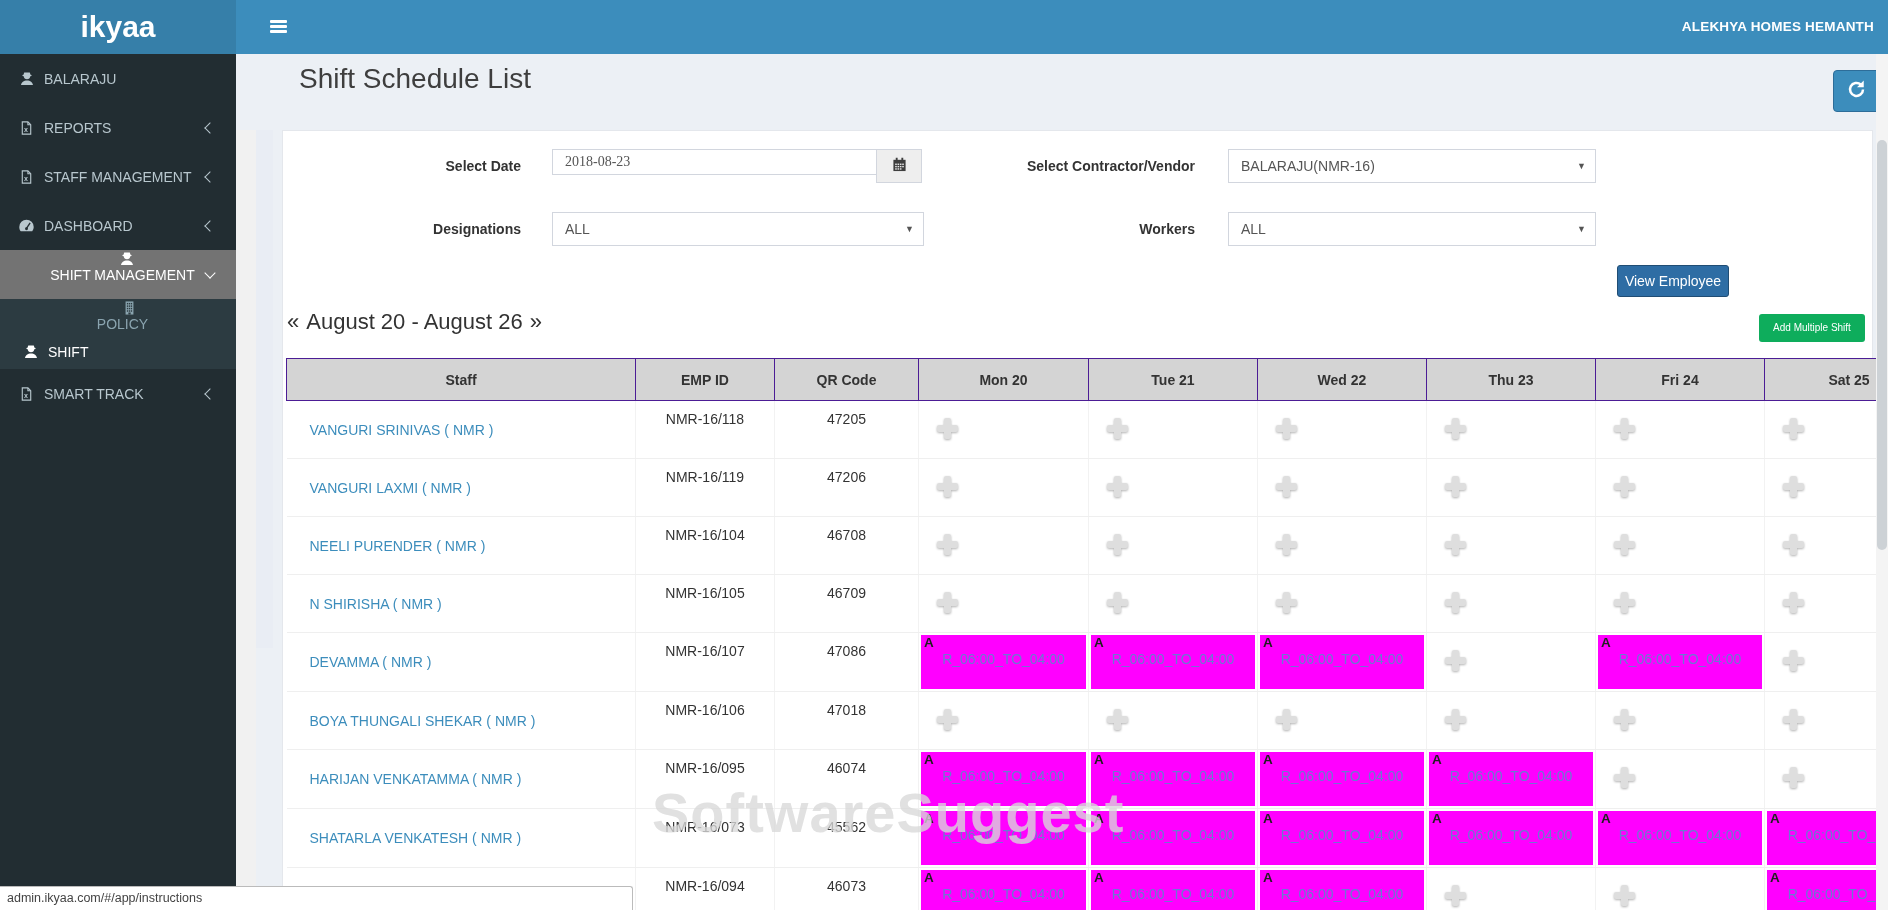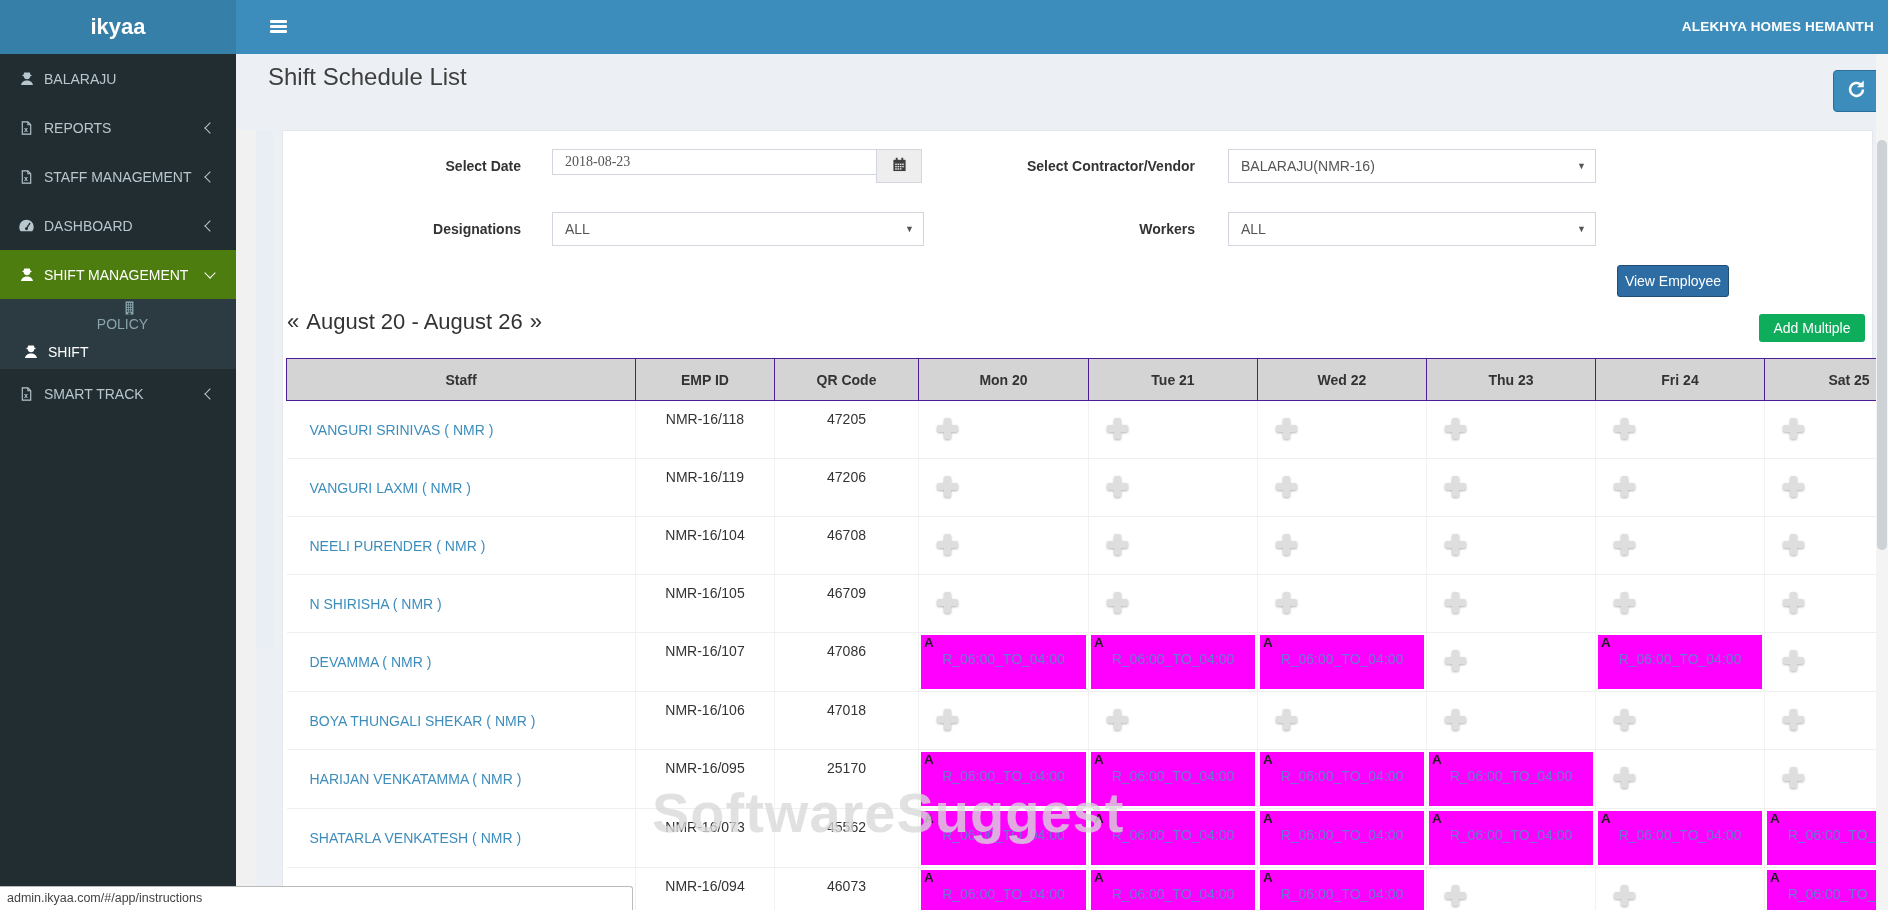"ikyaa" .logo { font-size: 22px -> 30px }
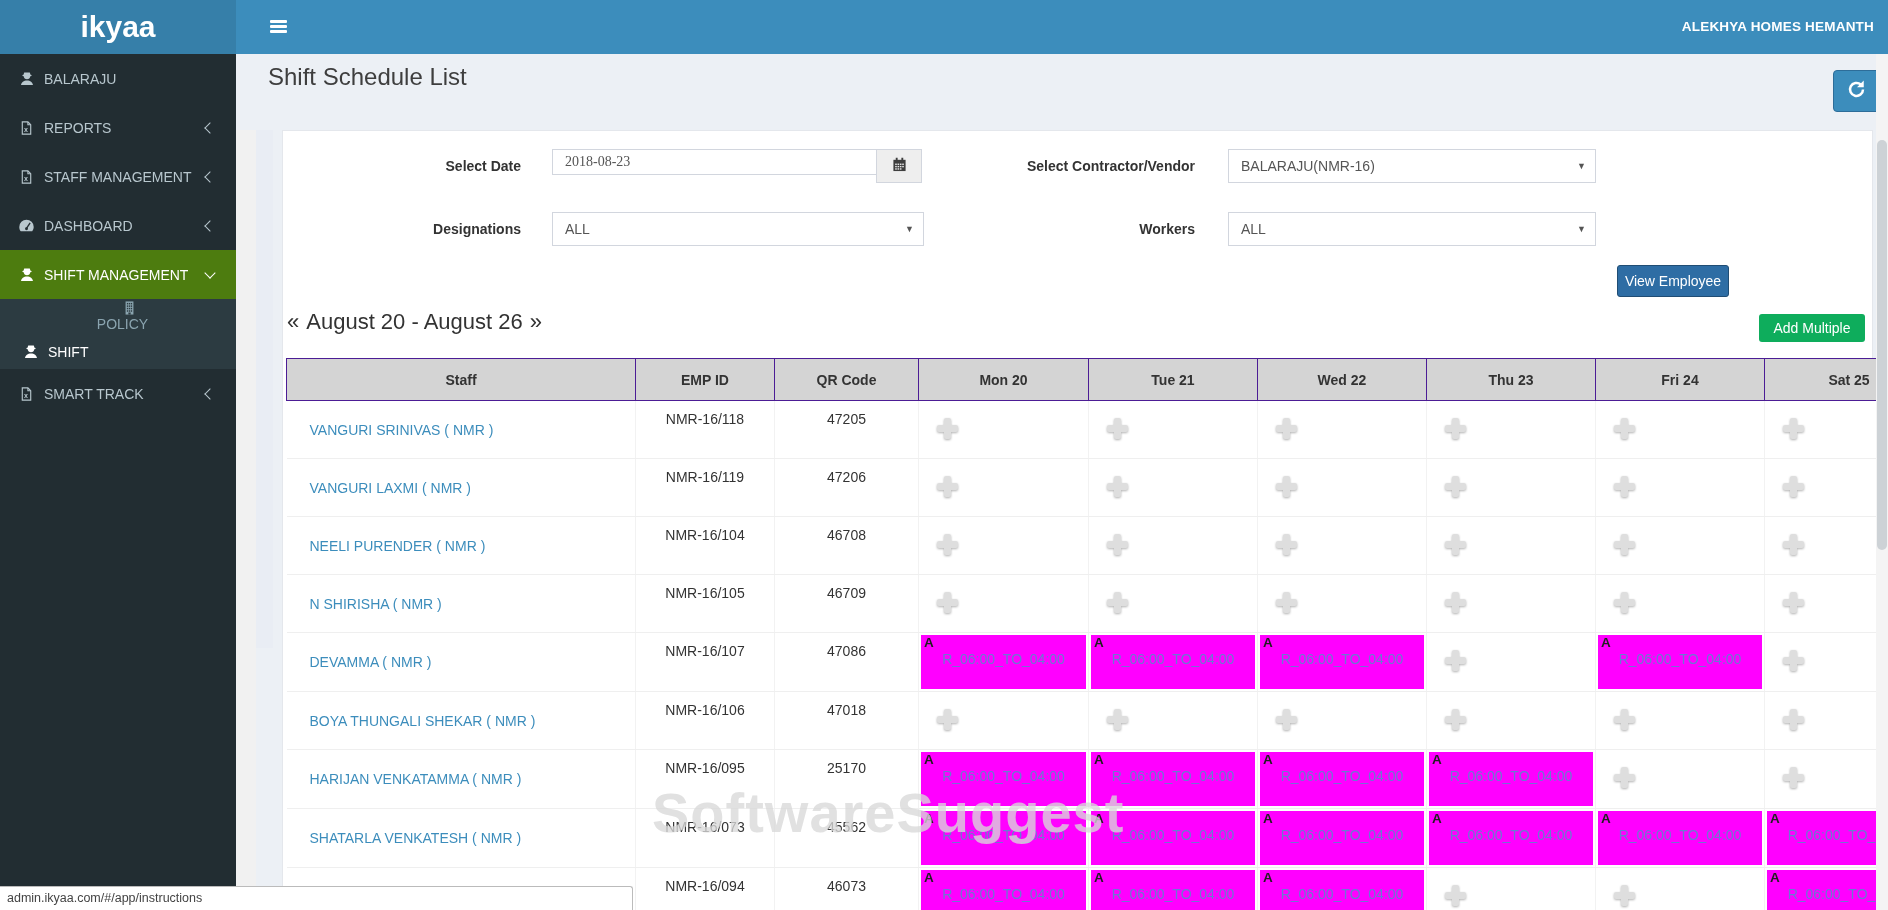"Shift Schedule List" .page-title { font-size: 24px -> 28px; left: 268px -> 299px }
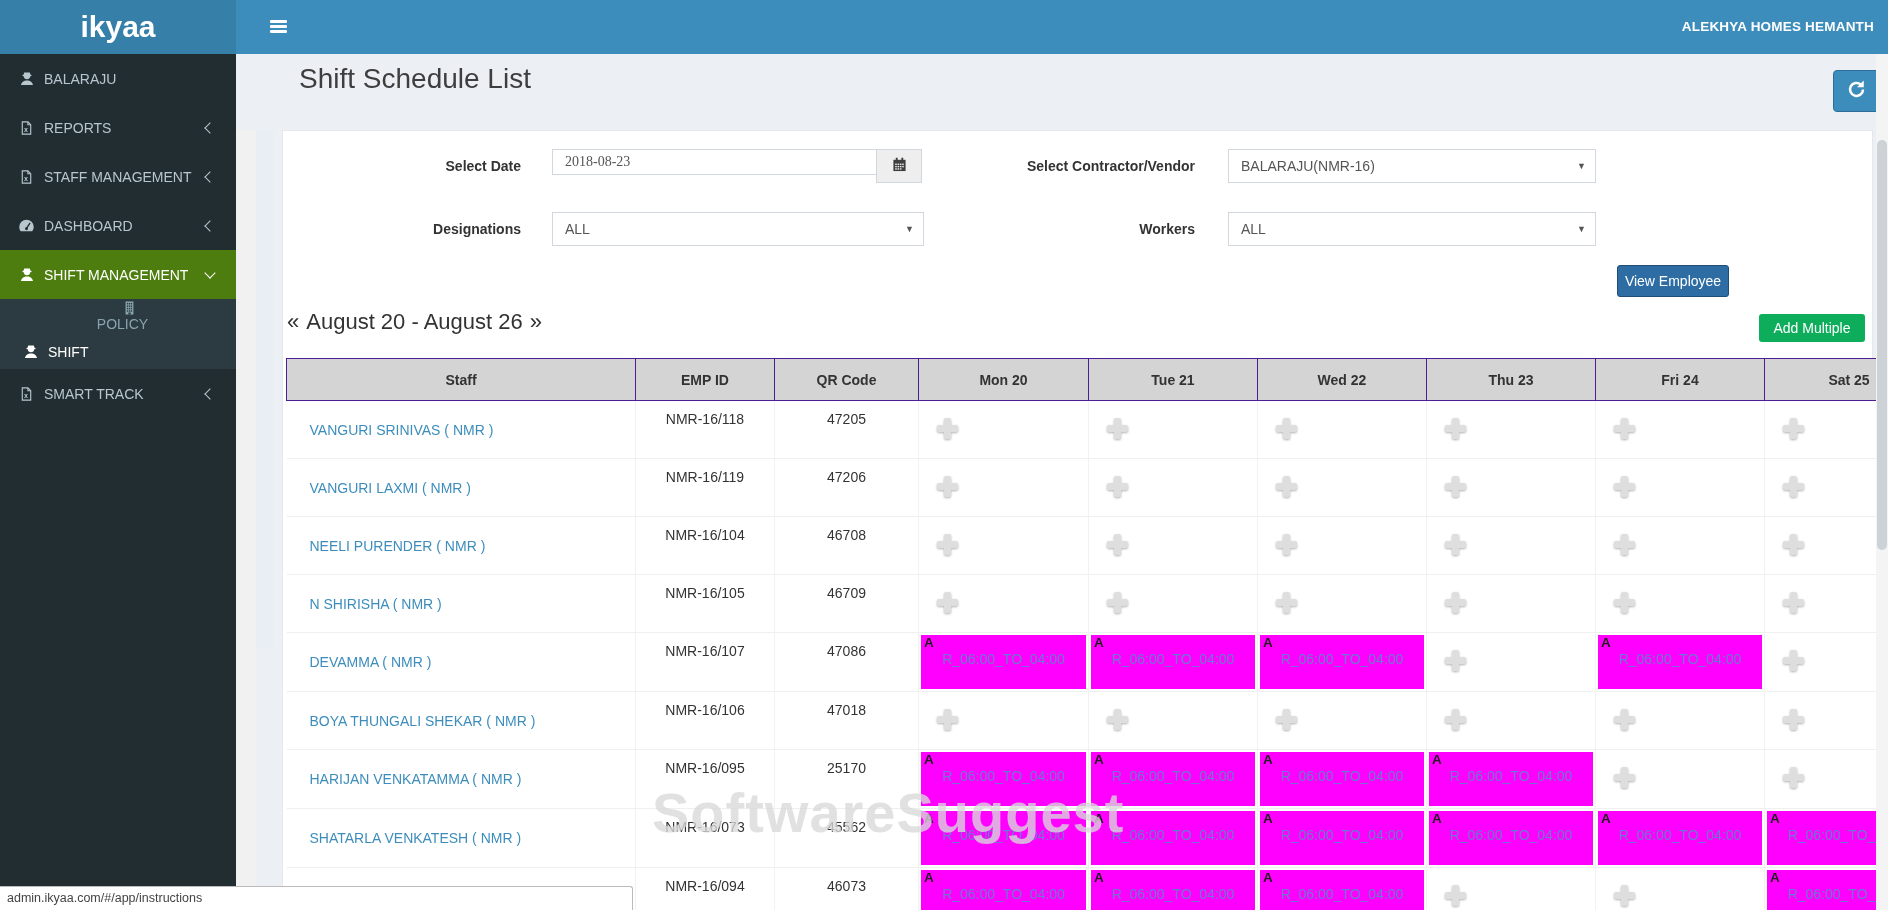"SHIFT MANAGEMENT" .sb-item.active { background: #4d7c0f -> #737373; flex-direction: none -> column }
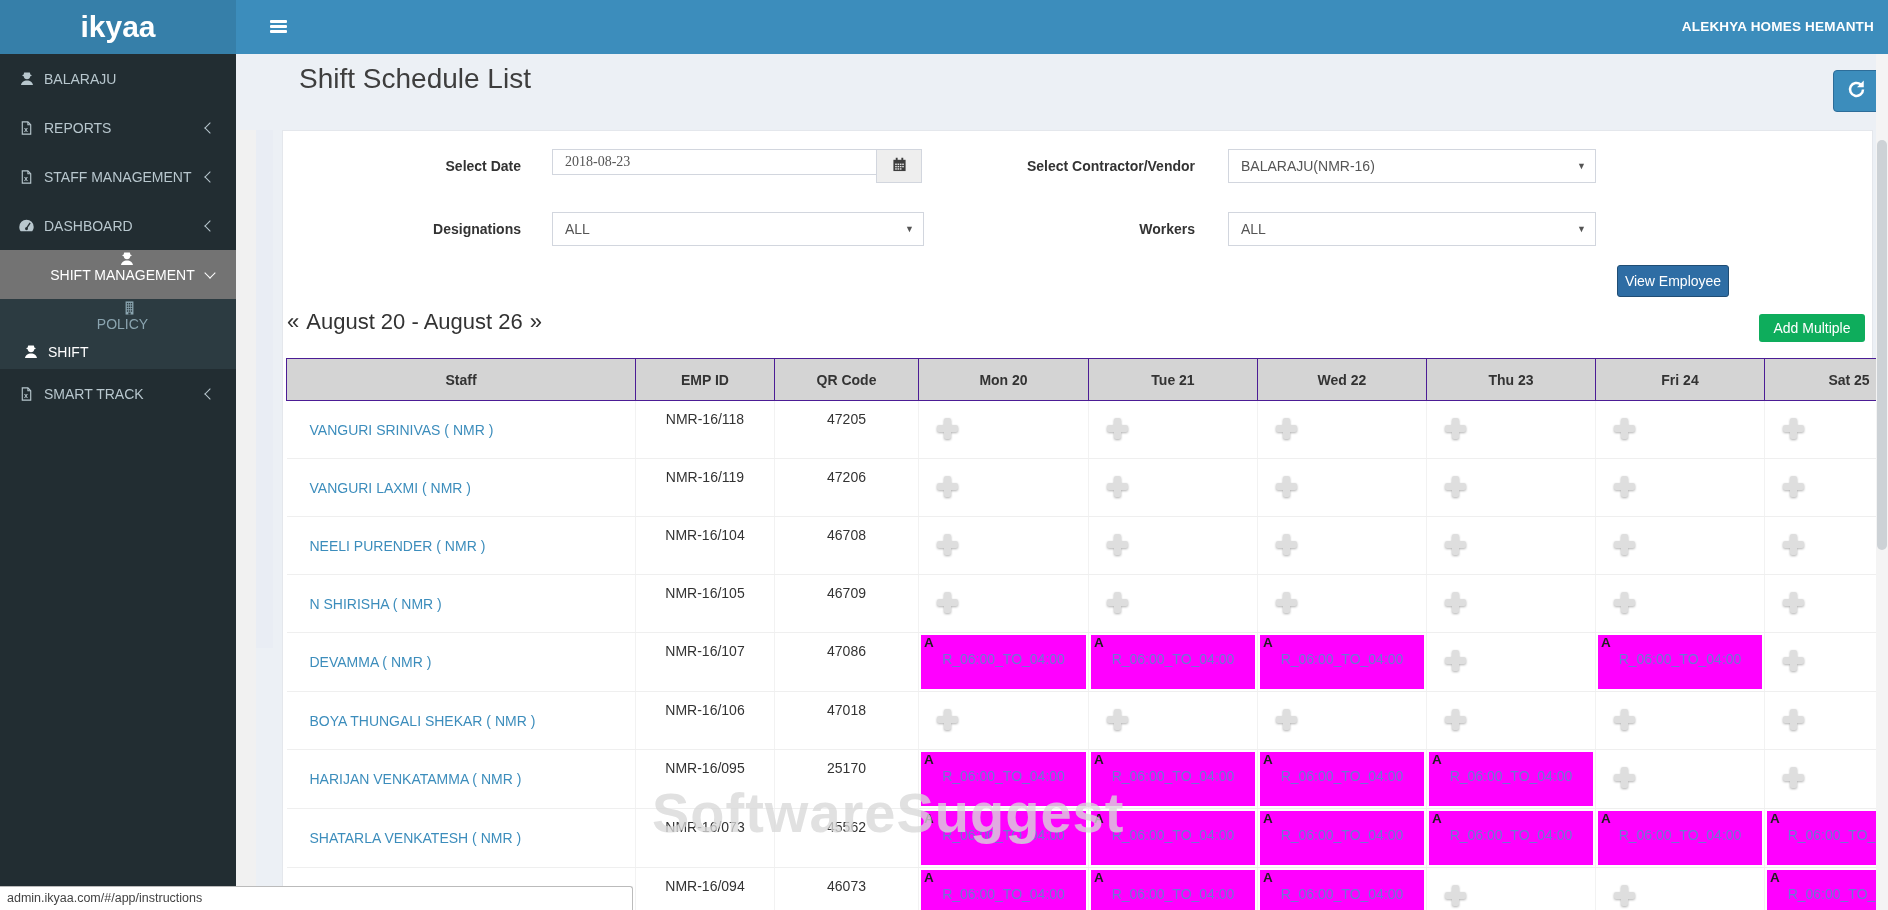"Add Multiple Shift" .btn-add { font-size: 14px -> 10px }
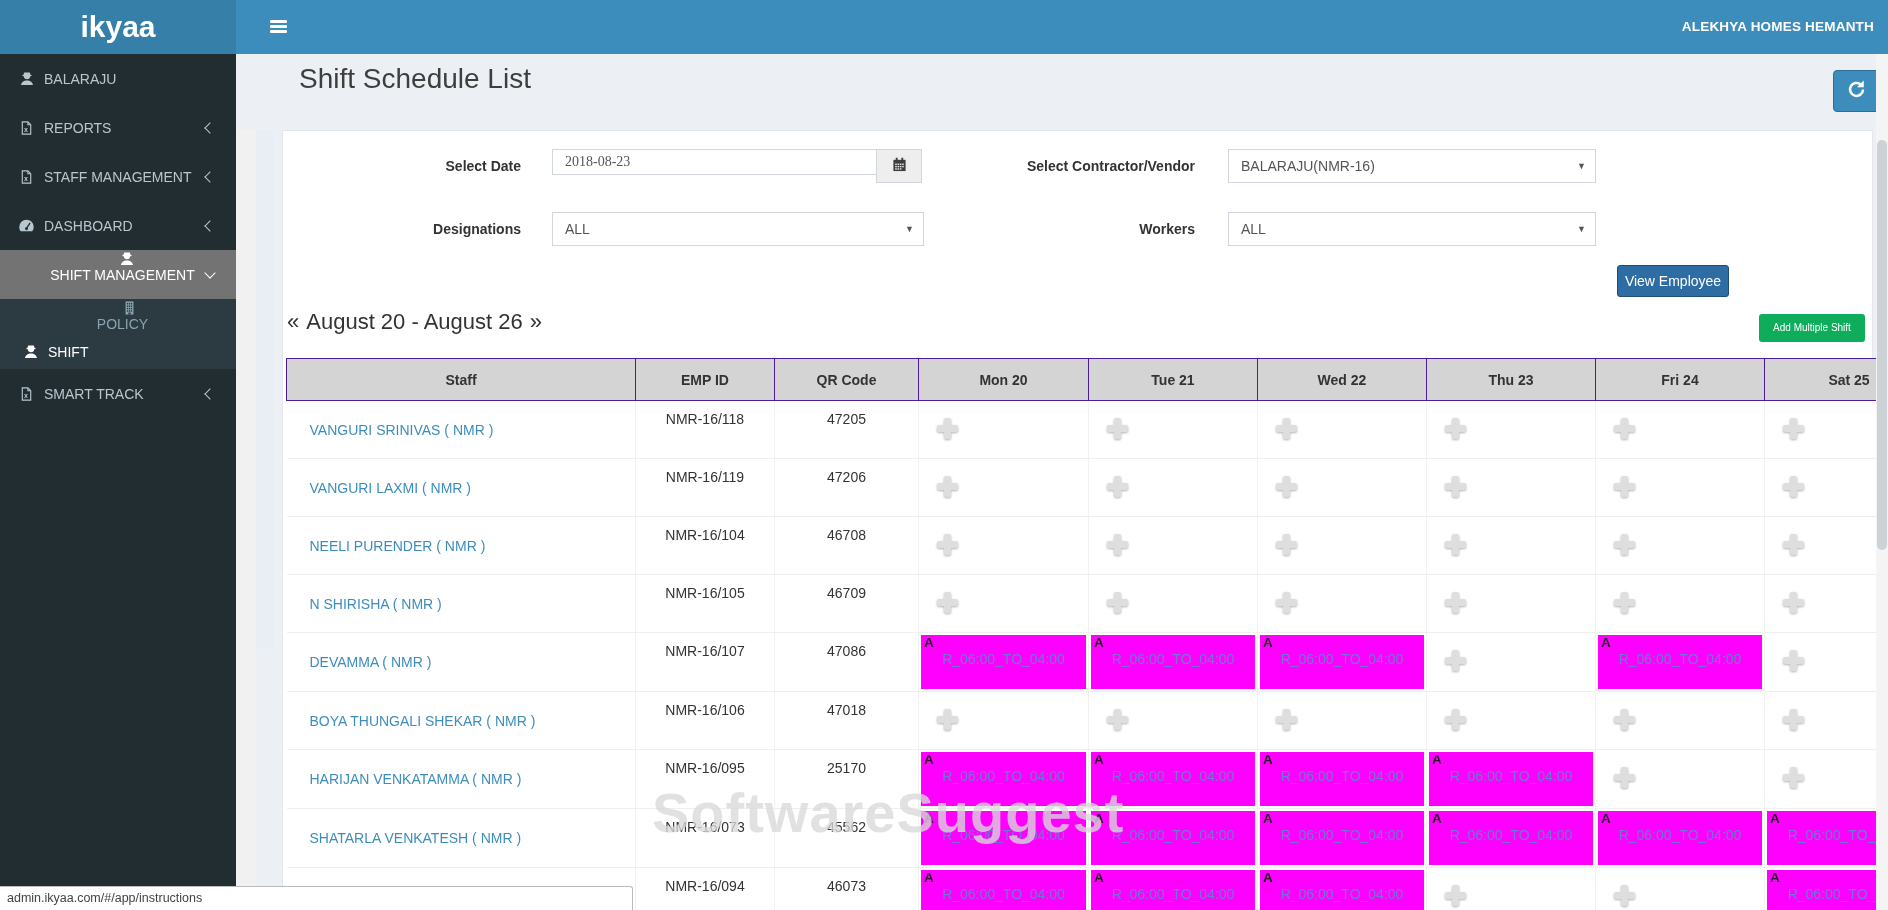"25170" td.c-qr { text: 25170 -> 46074 }
